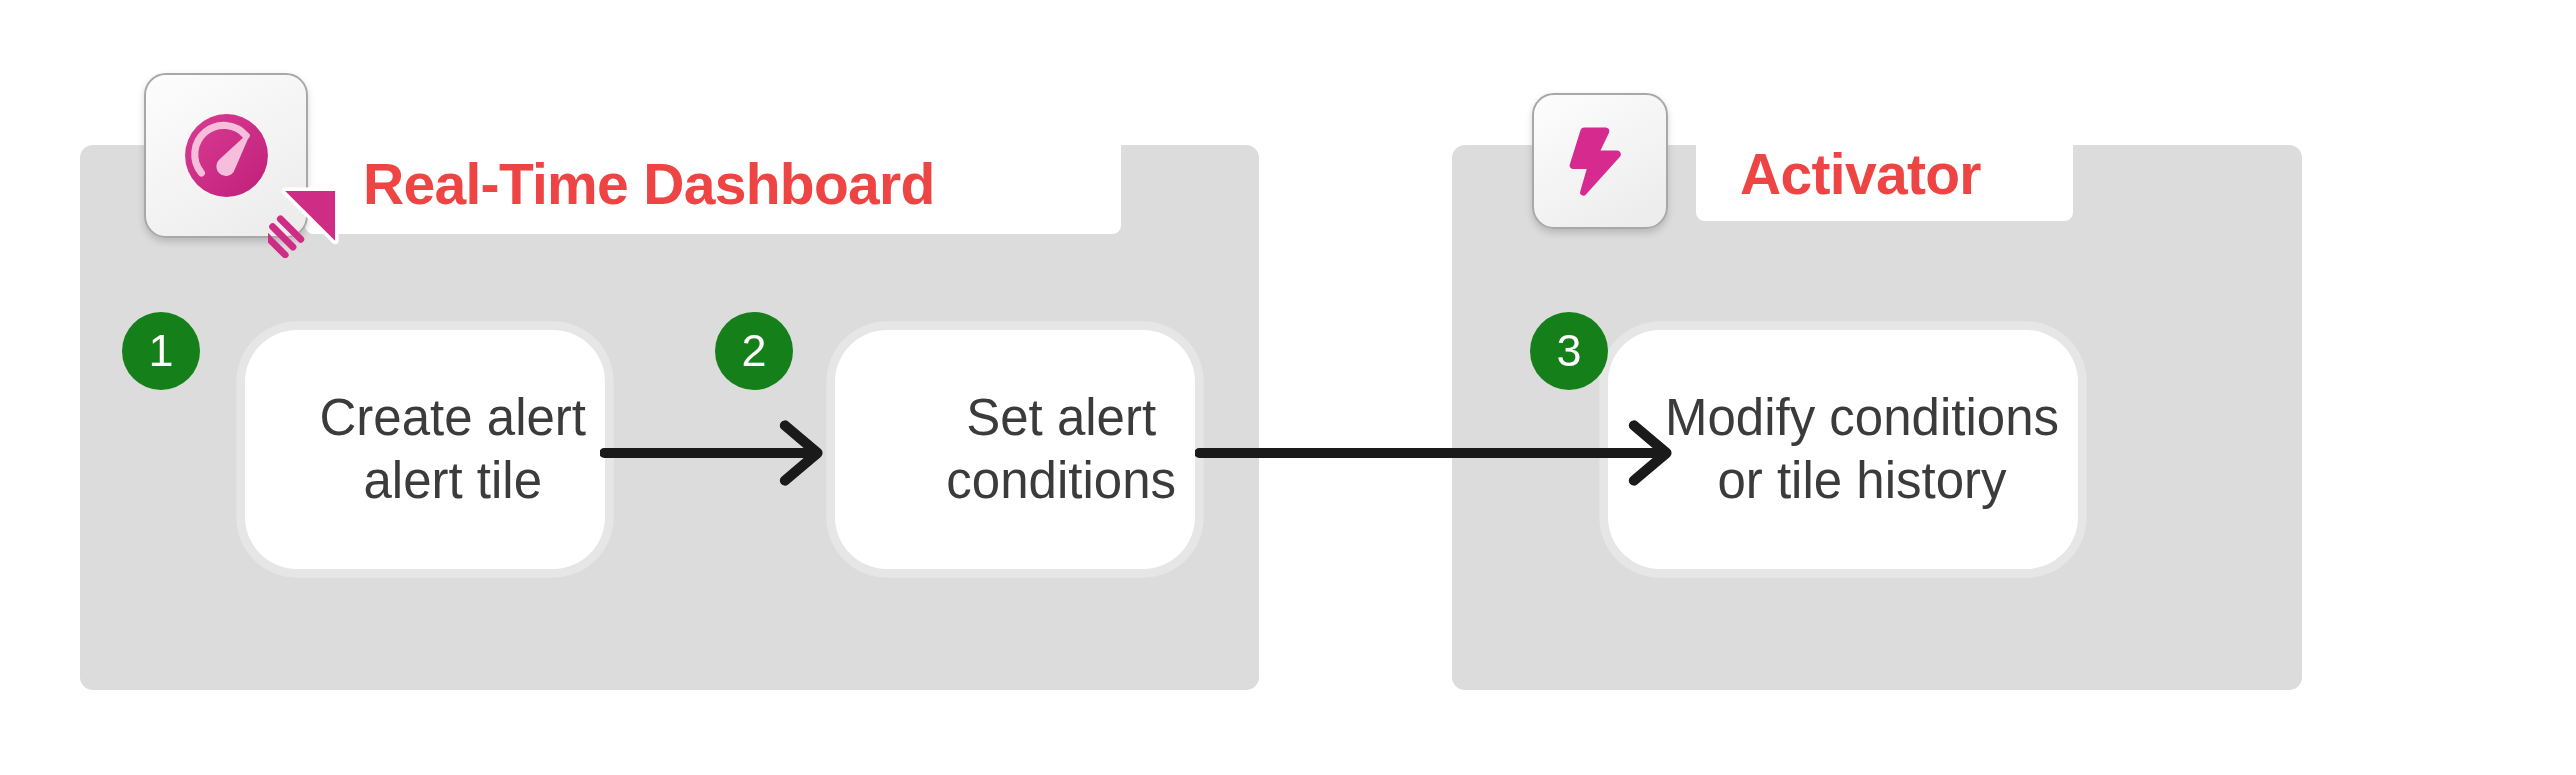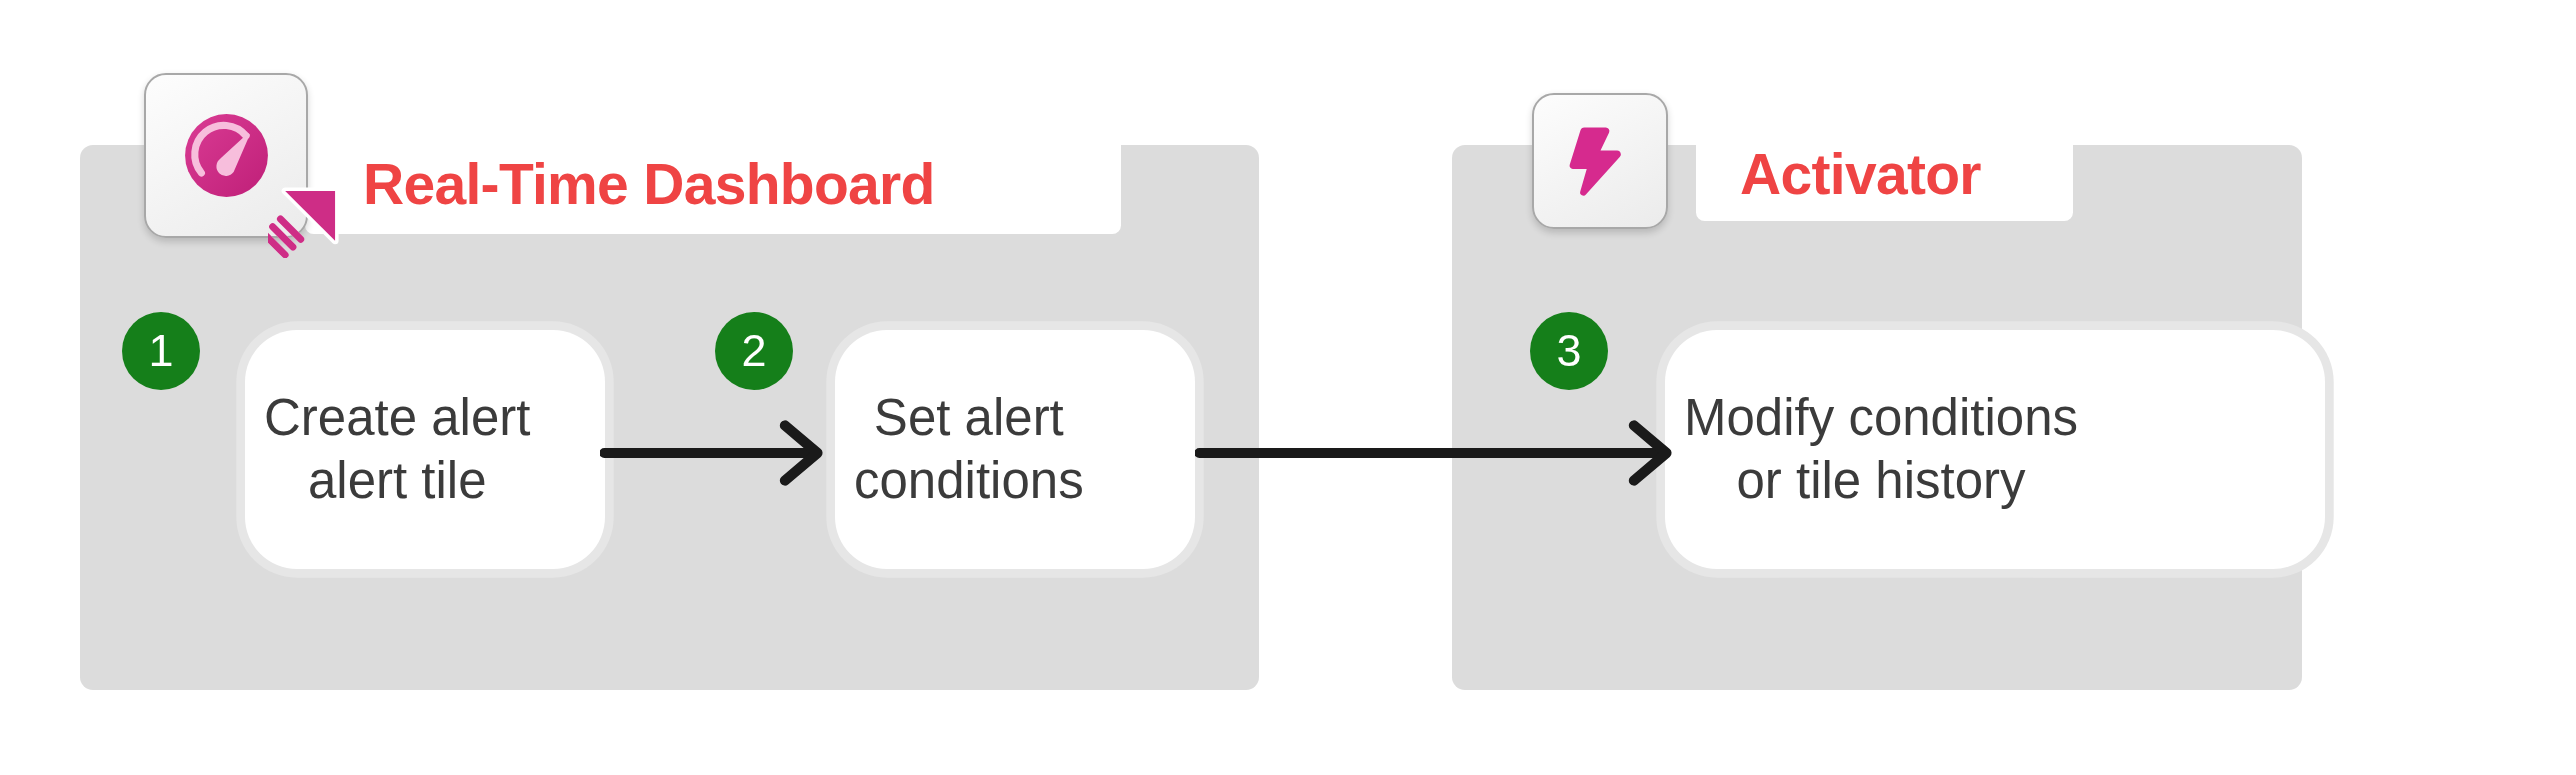"Create alert" .step-card { justify-content: flex-start -> flex-end }
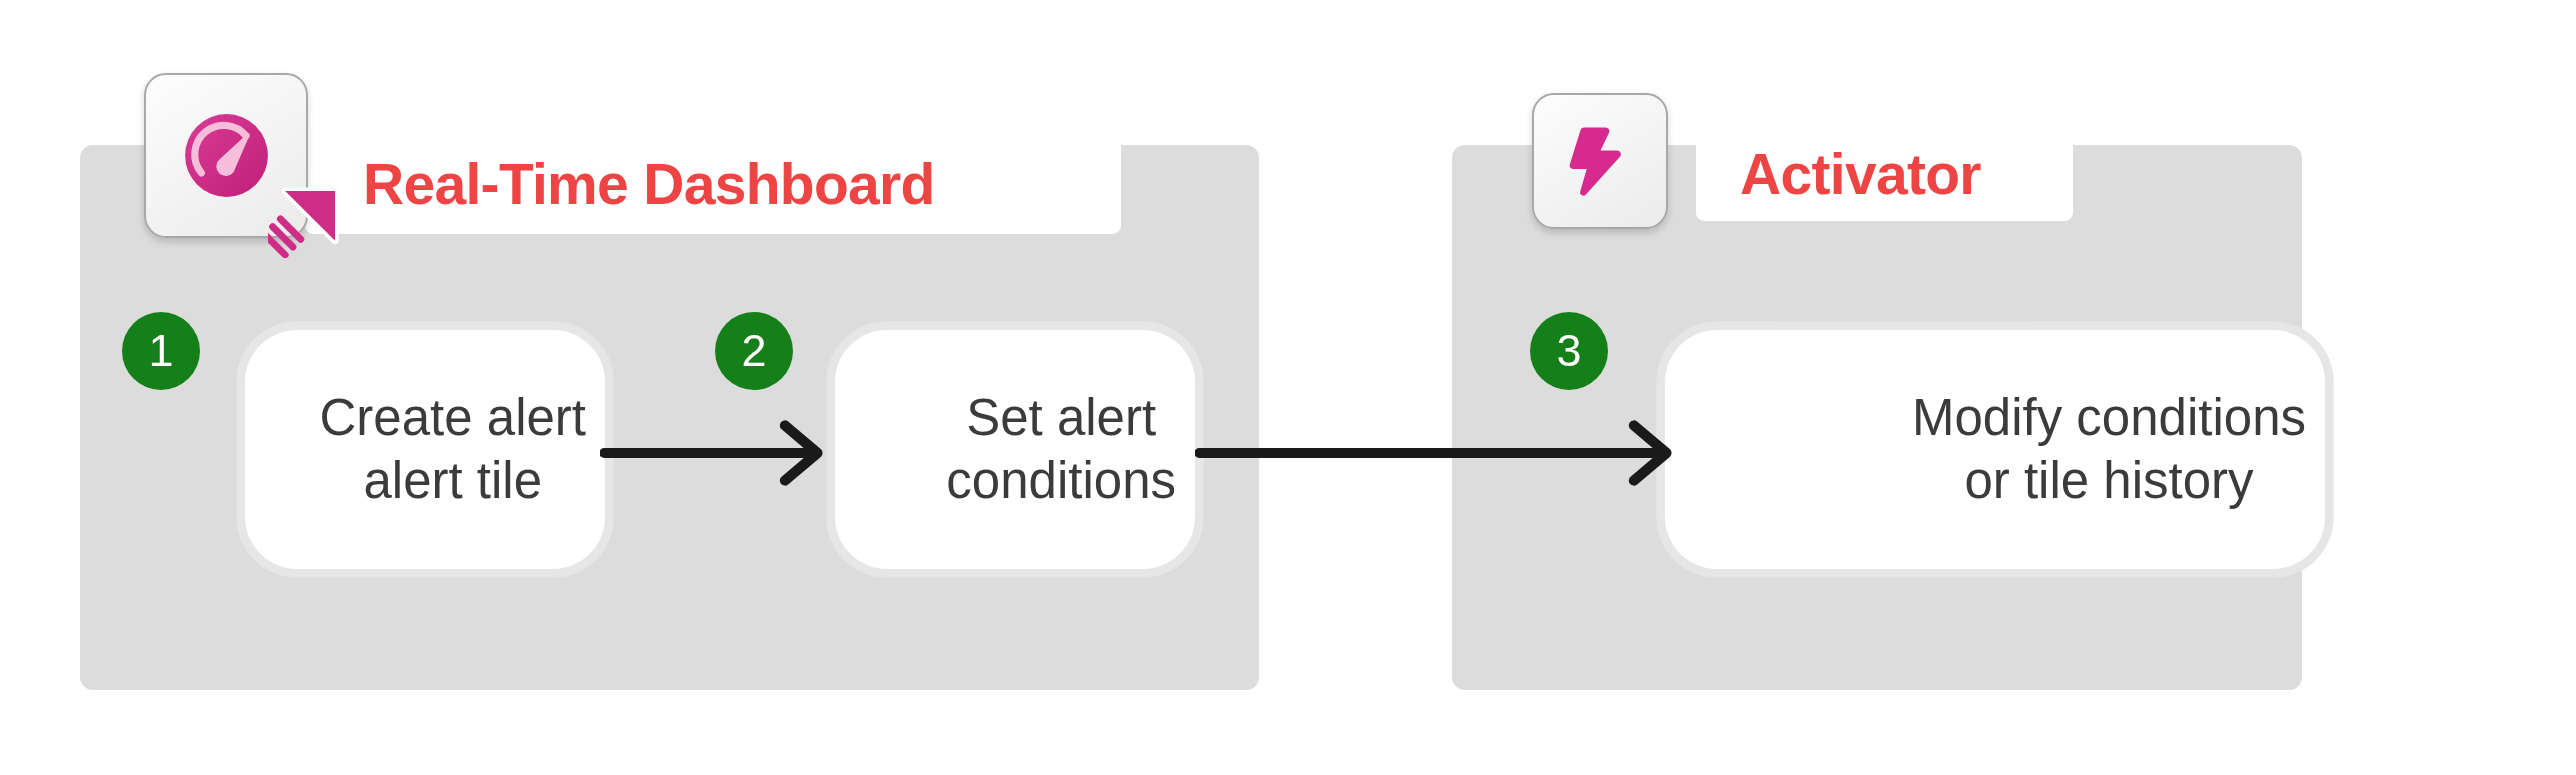"Modify conditions" #card-3 { left: 1665px -> 1608px; width: 660px -> 470px }
